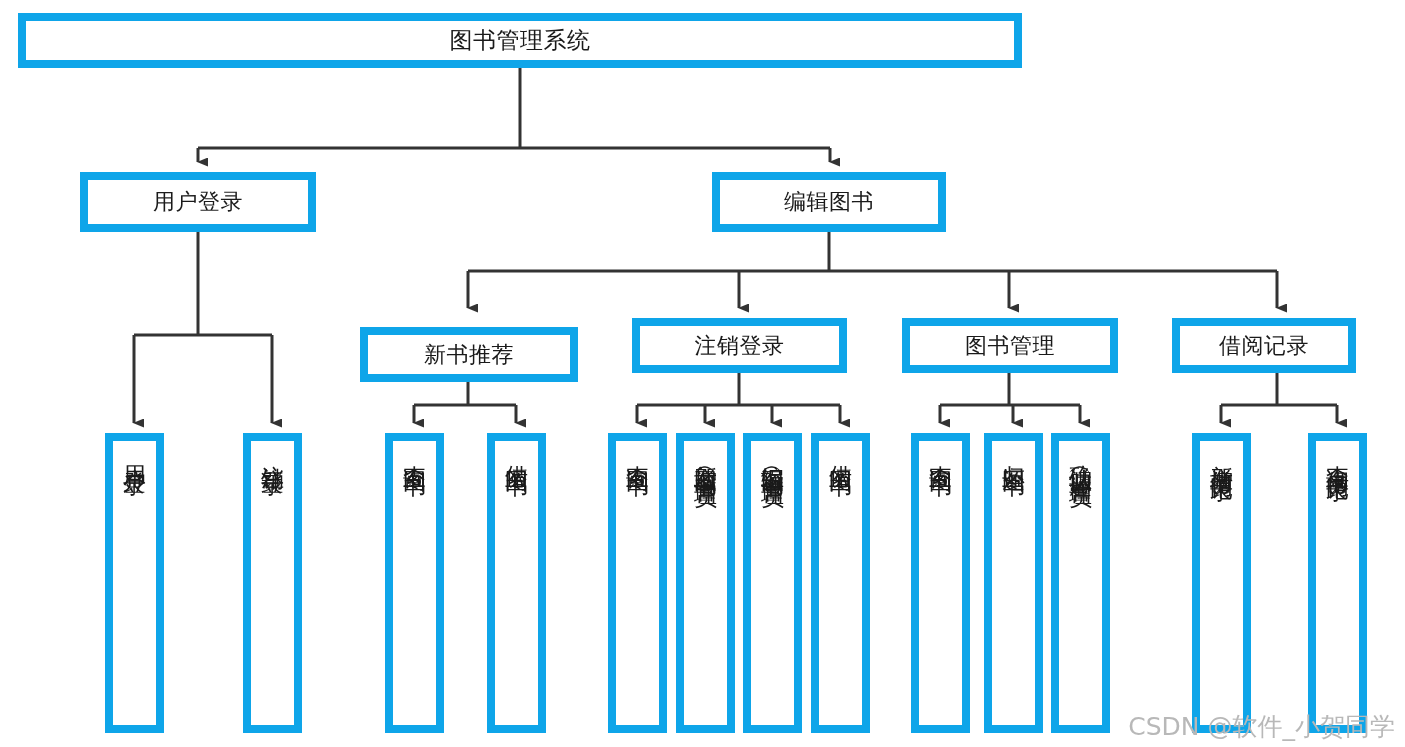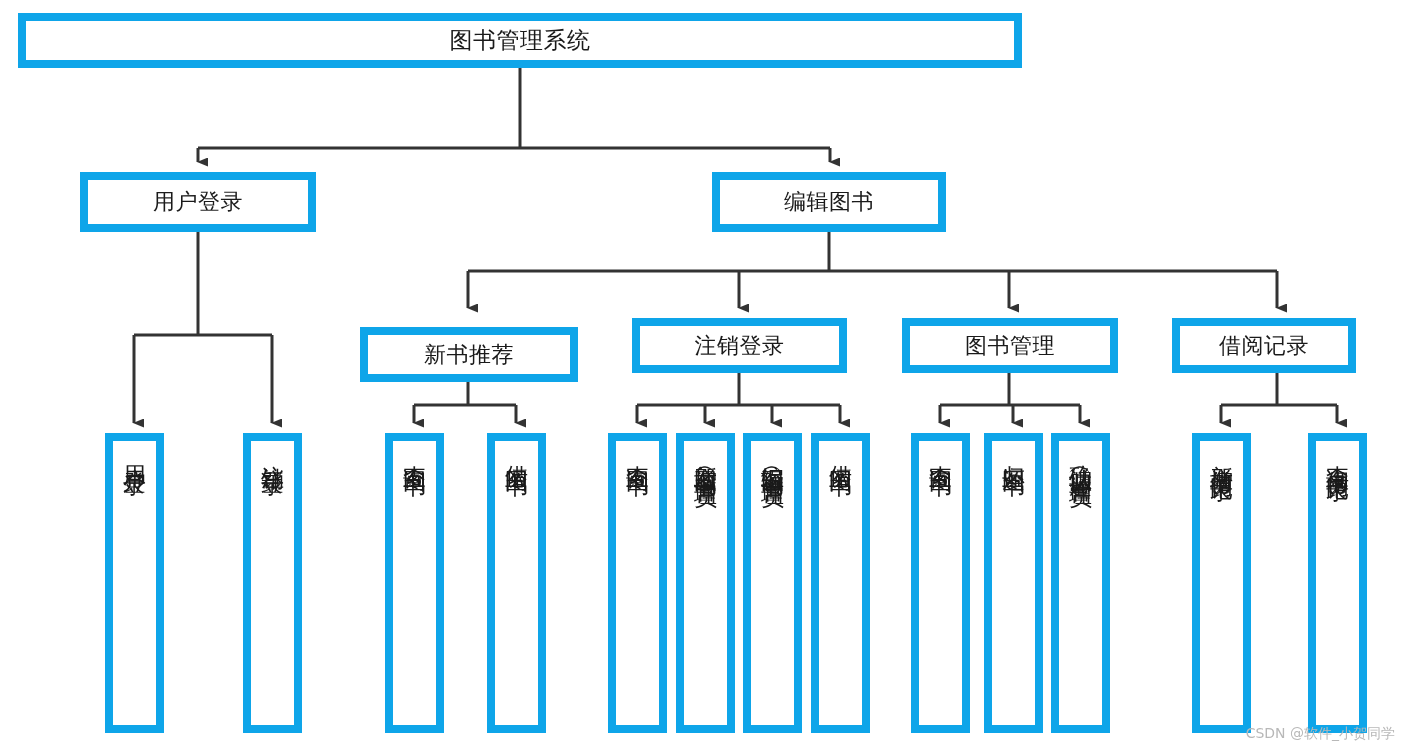"CSDN @软件_小贺同学" #watermark { font-size: 14px -> 25px }
